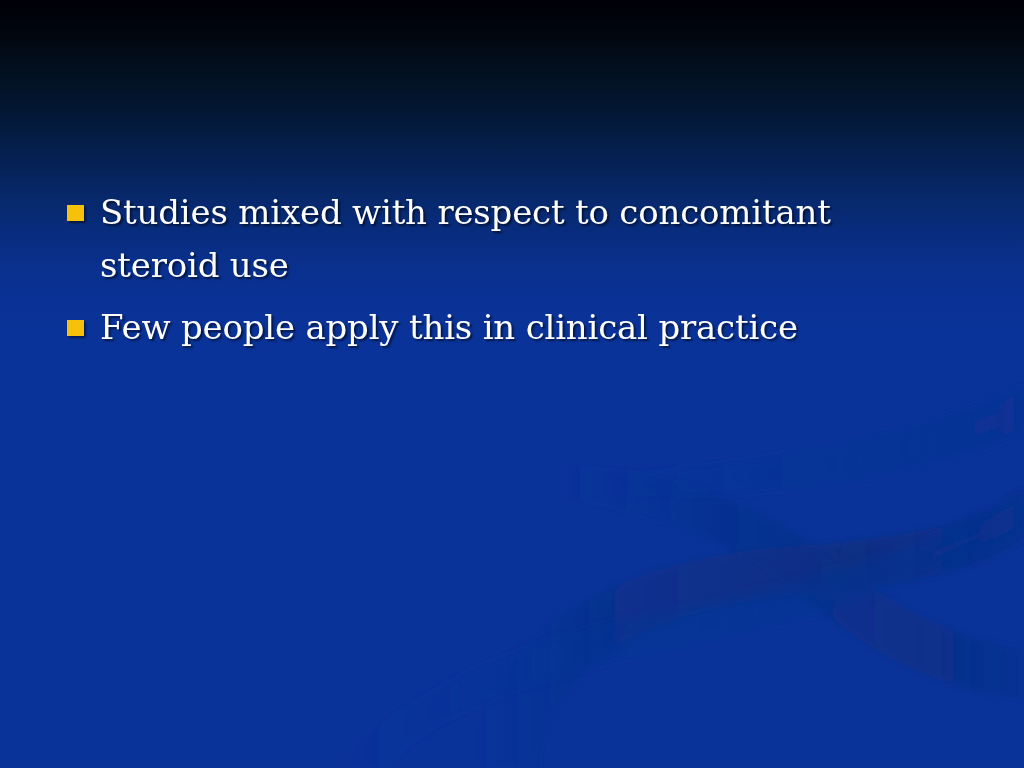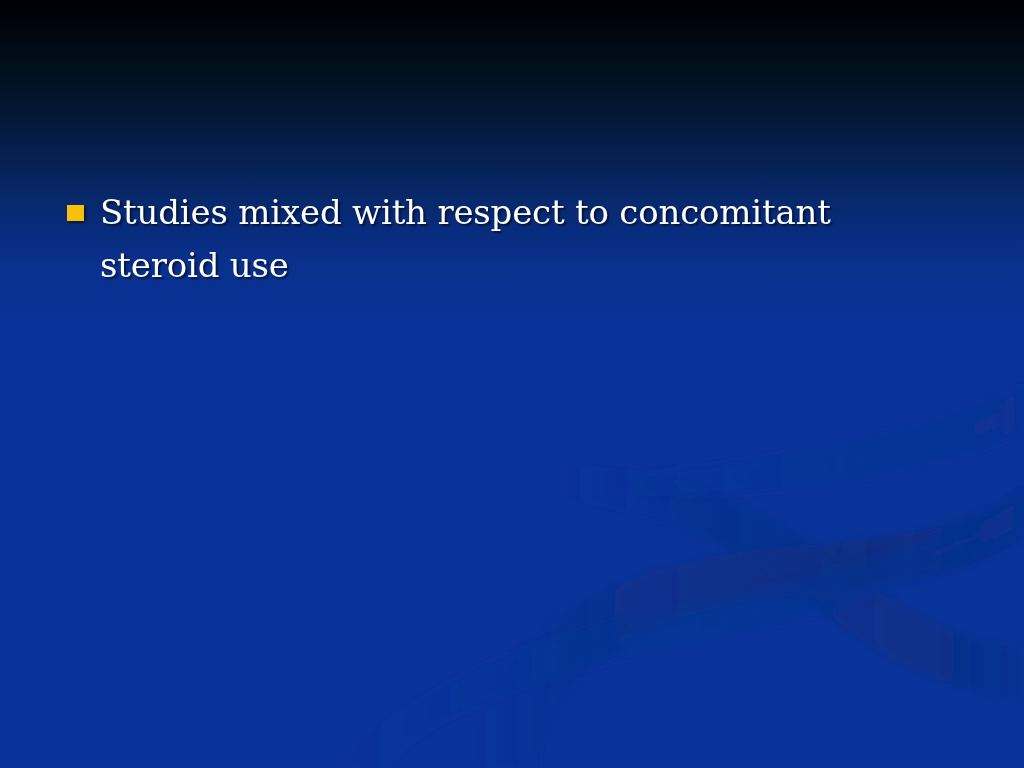"Few people apply this in" li.bullet { html: none -> <li> <span></span> <span>Few people apply this in clinical practice</span> </li> }
